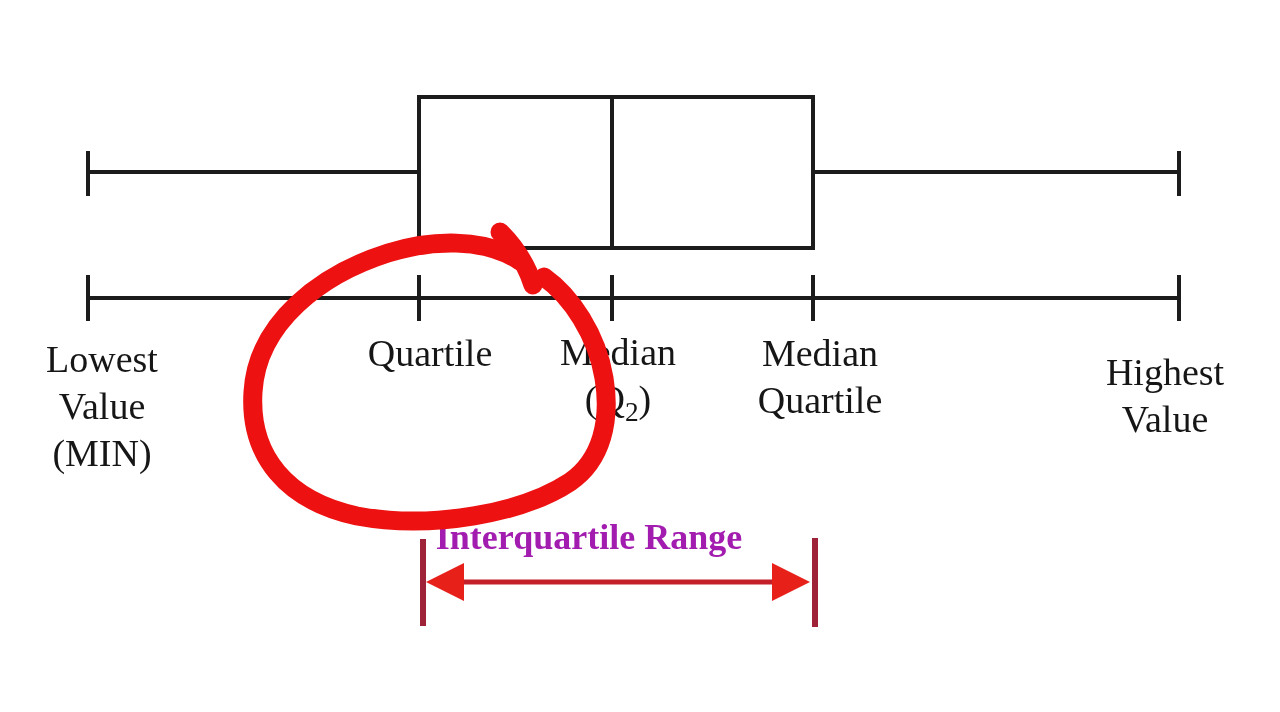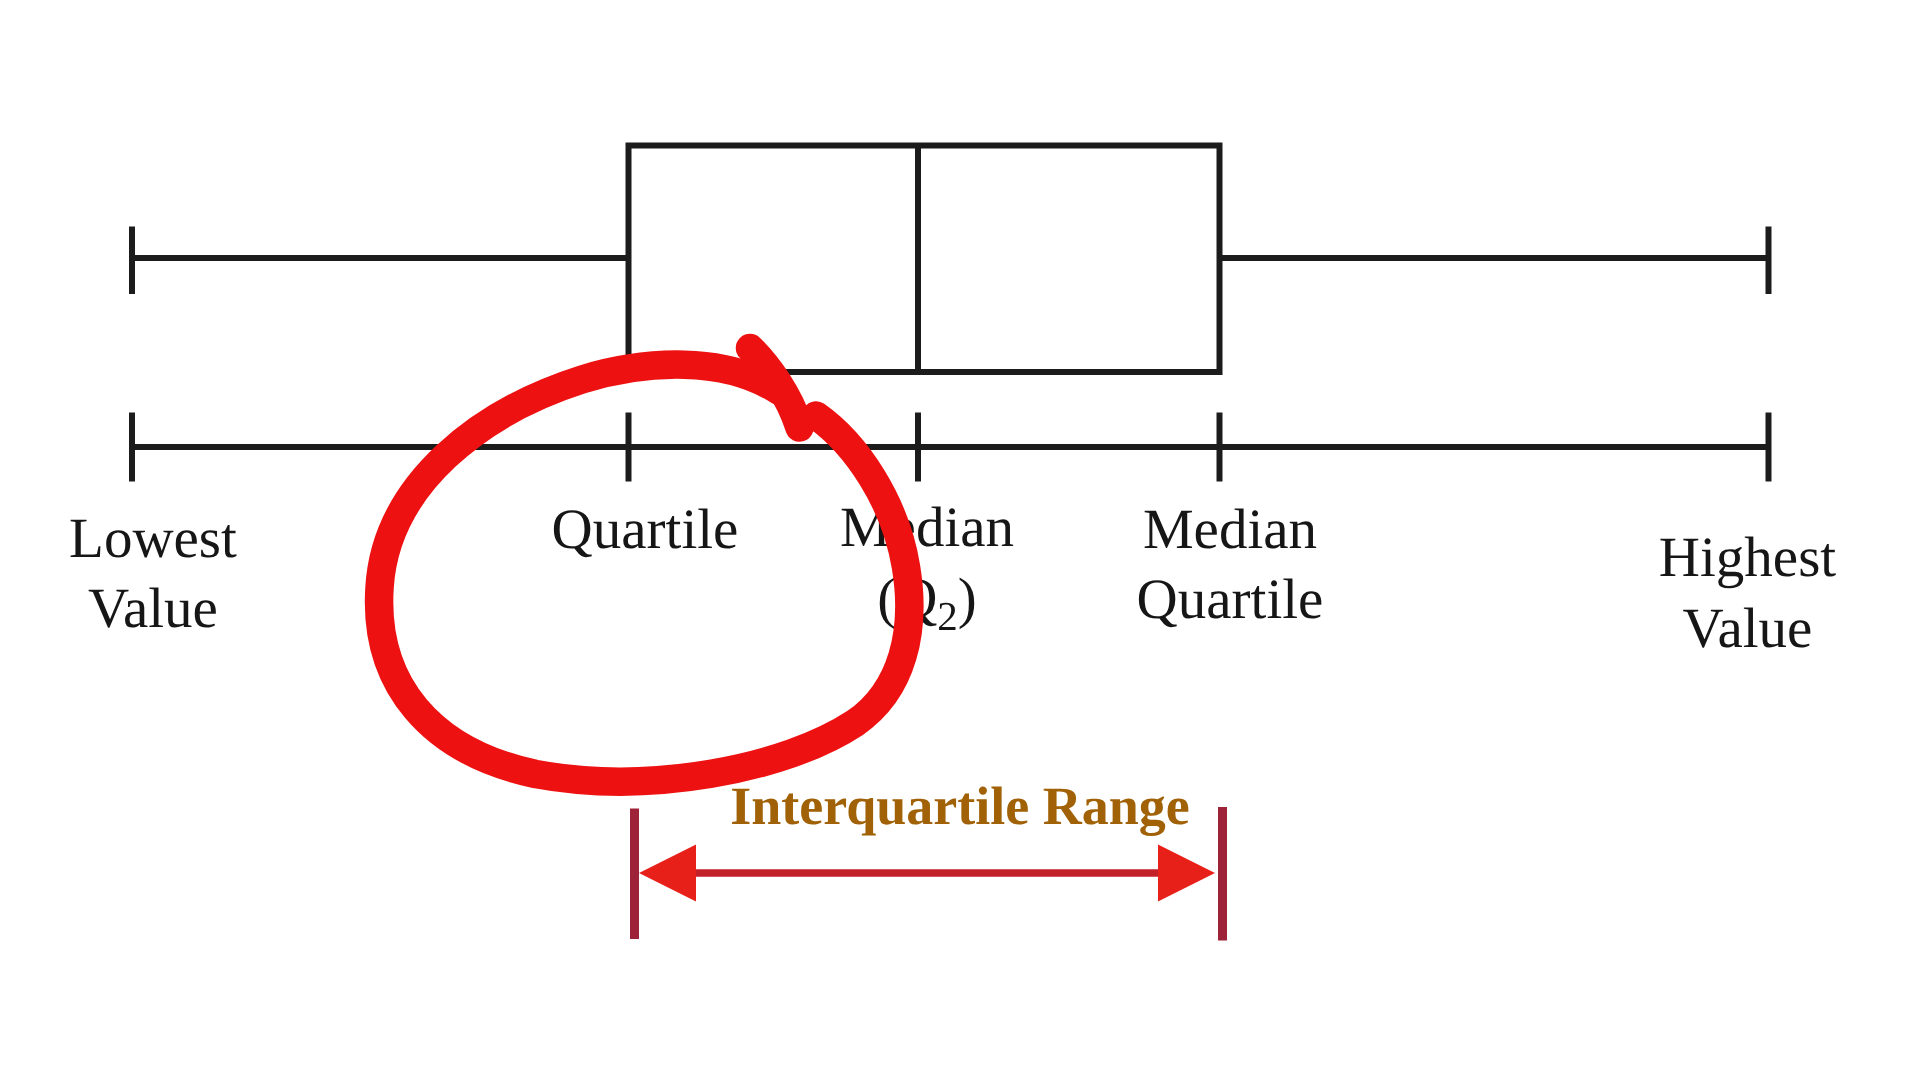"(MIN)" div { html: none -> <div>(MIN)</div> }
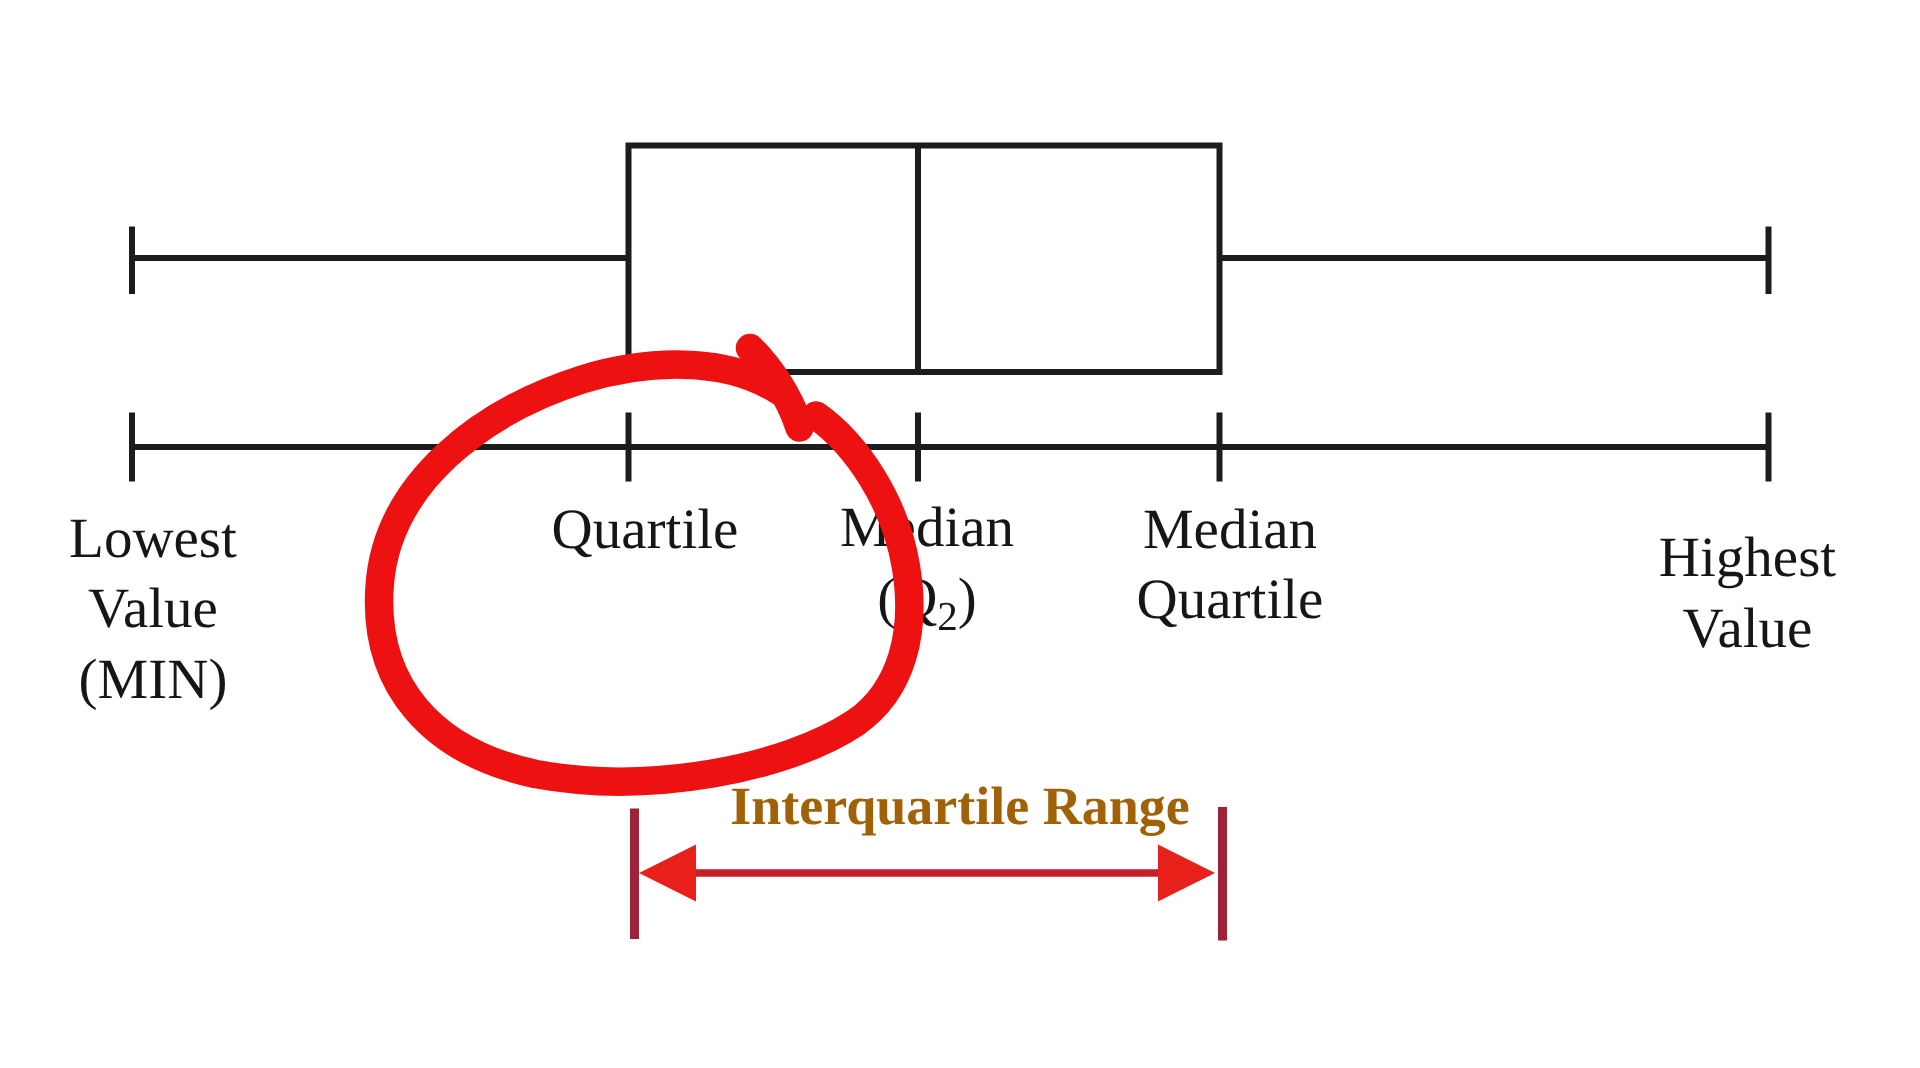"Interquartile Range" .iqr-title { color: #a16207 -> #a21caf; left: 640px -> 589px }
